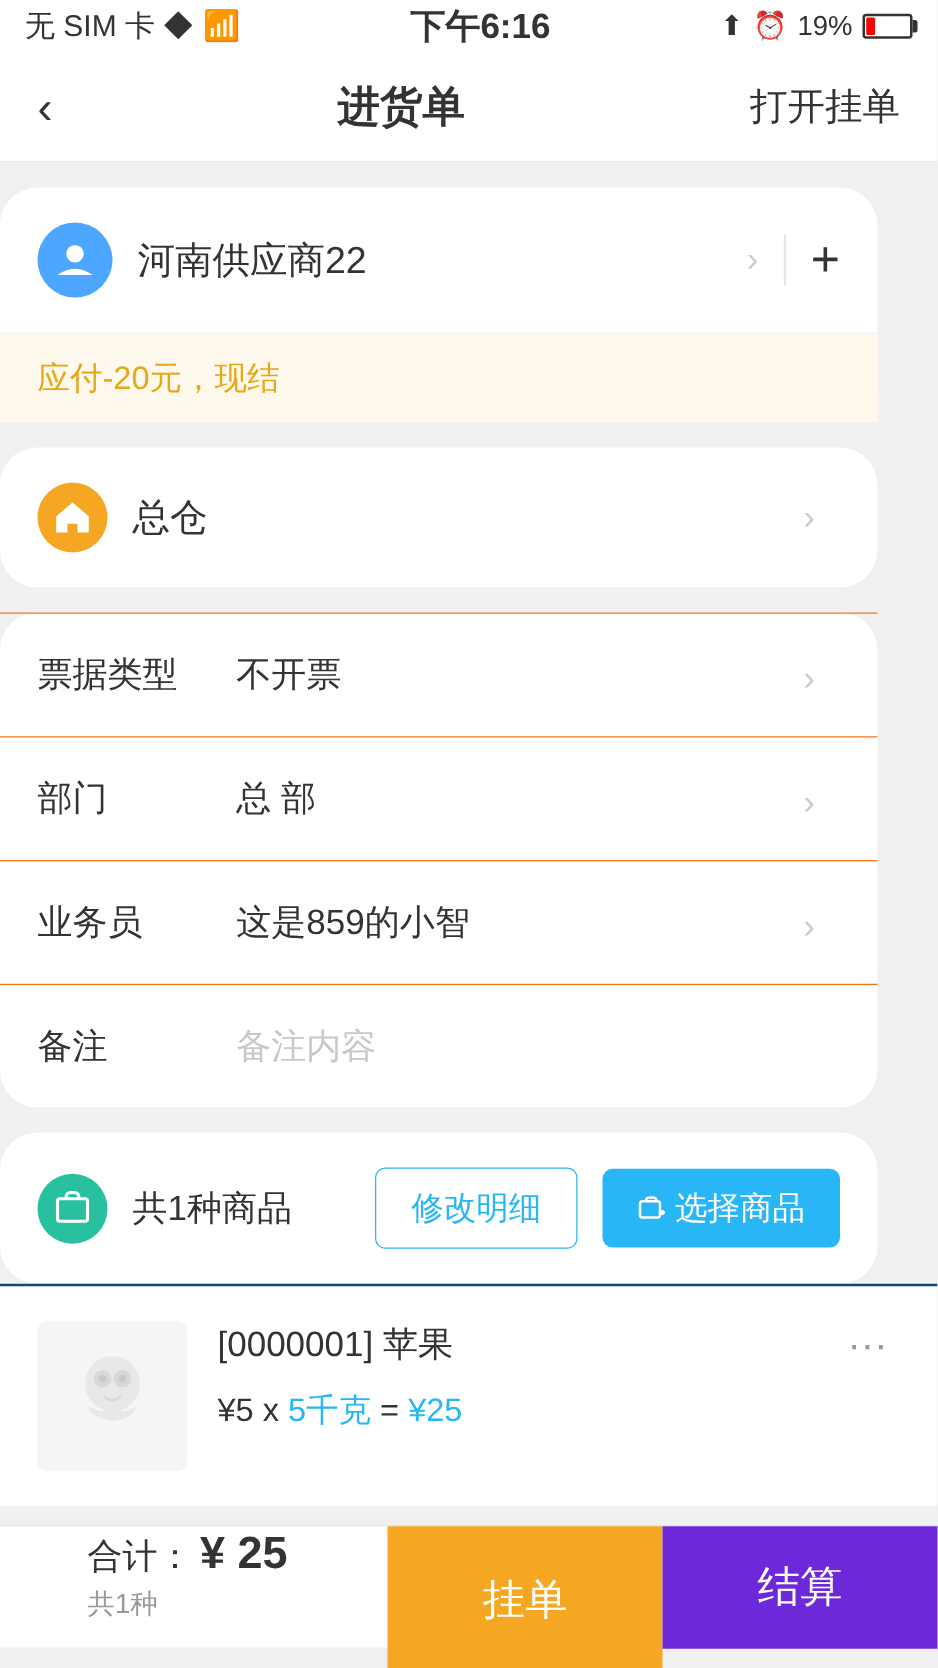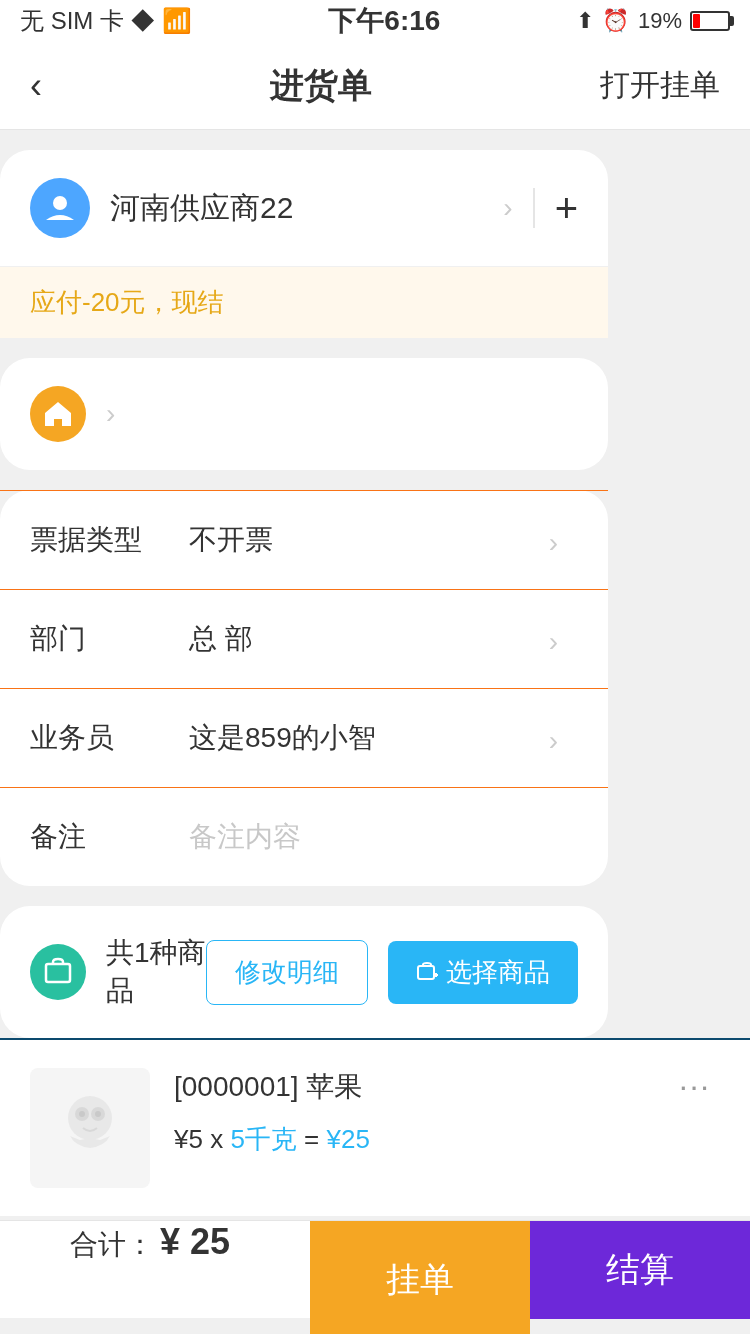"河南供应商22" .card { width: 608px -> 702px }
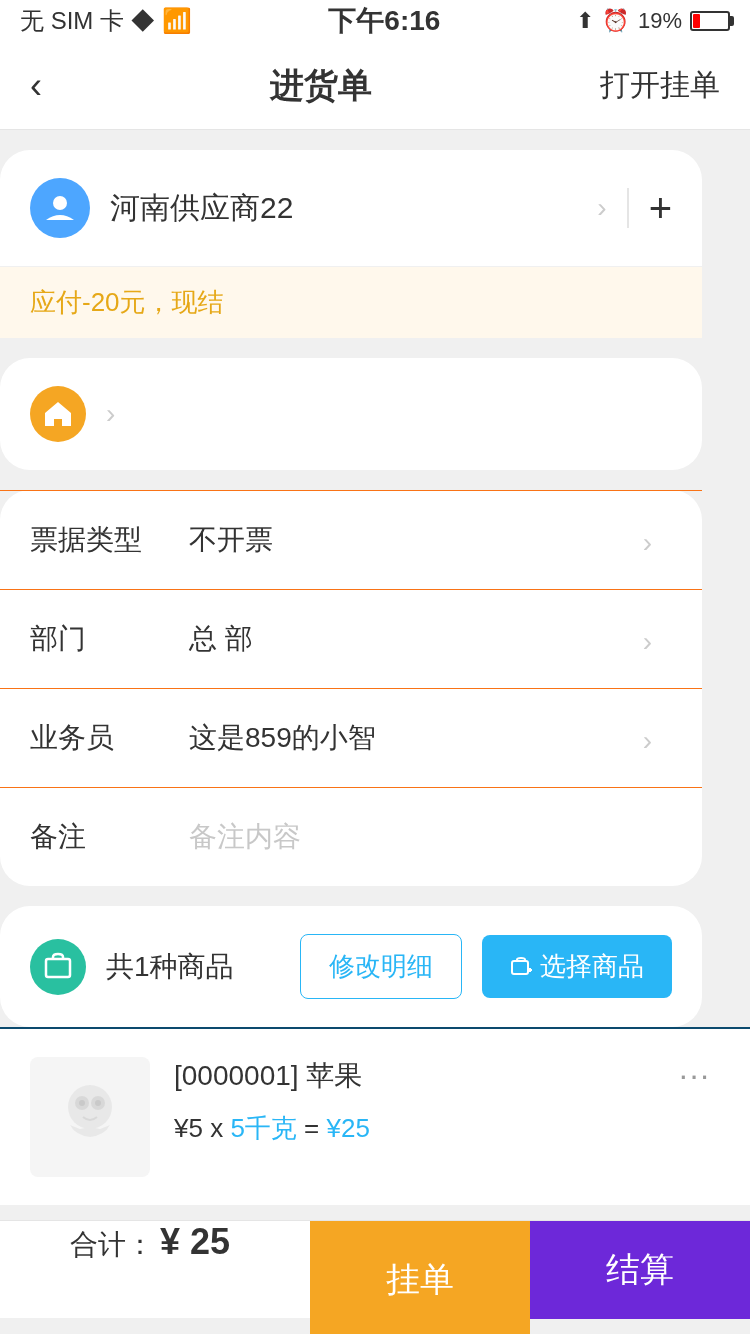"总仓" span.warehouse-name { html: none -> <span>总仓</span> }
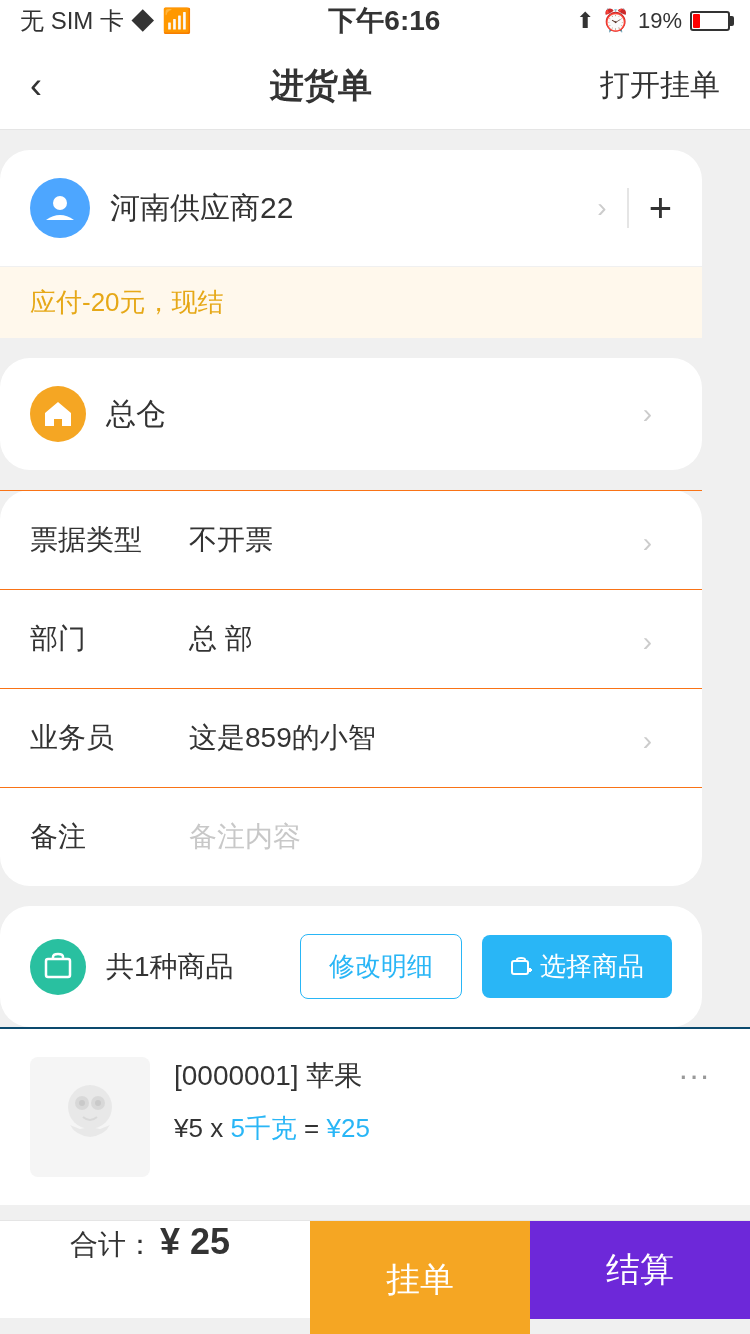"共1种" div.total-sub { html: none -> <div>共1种</div> }
